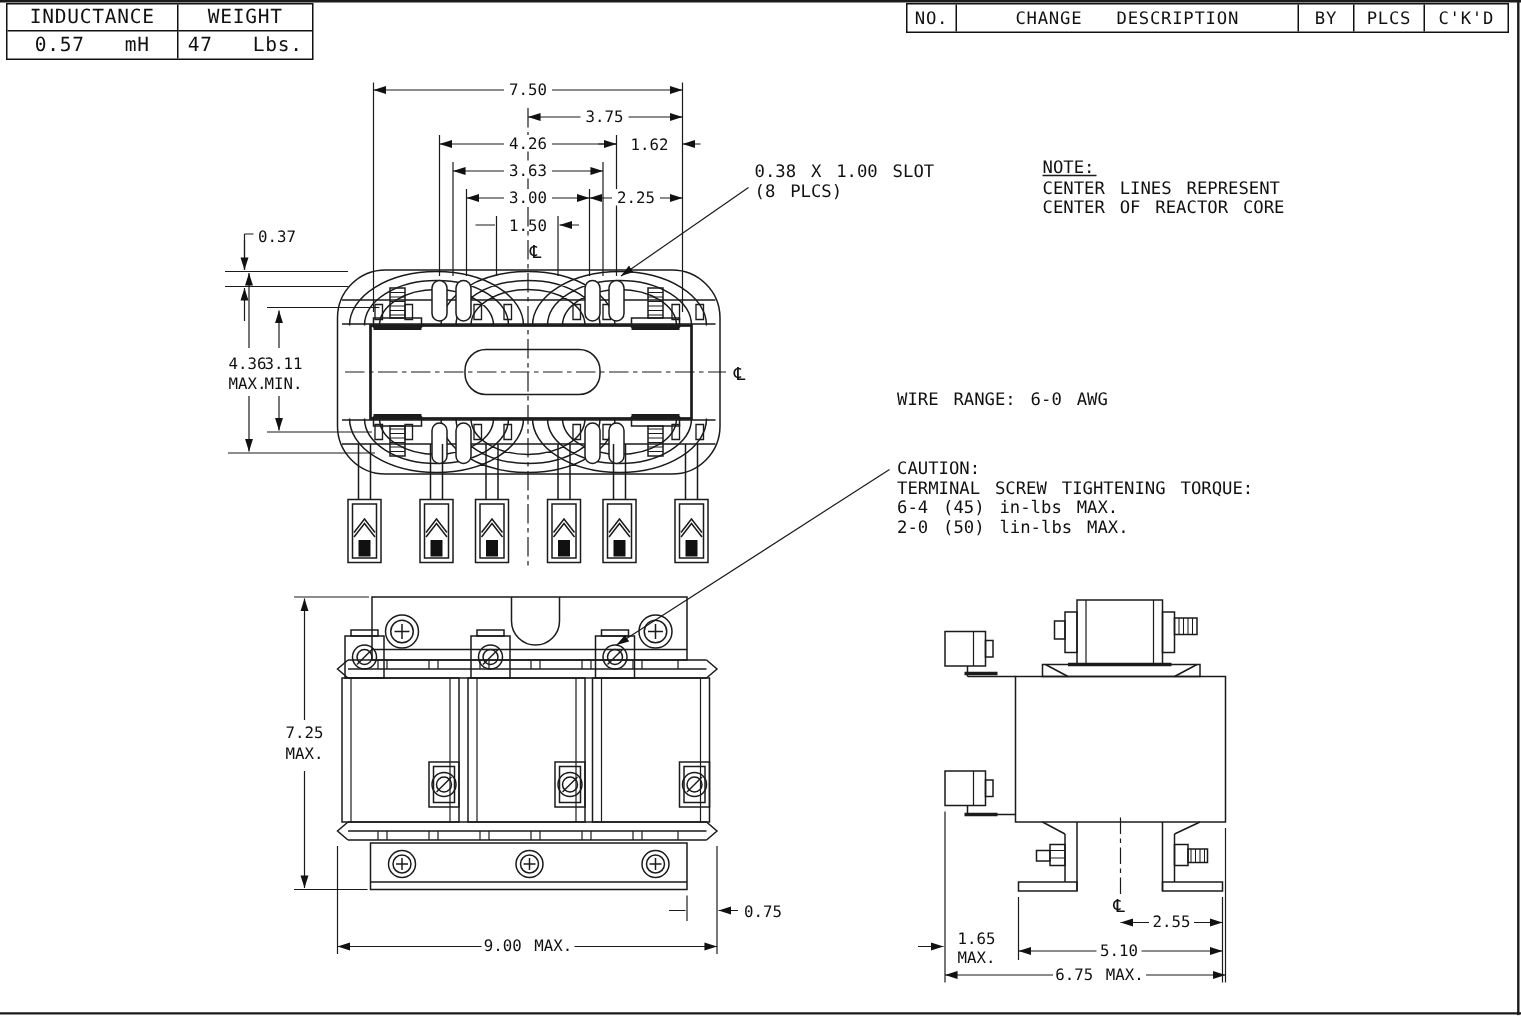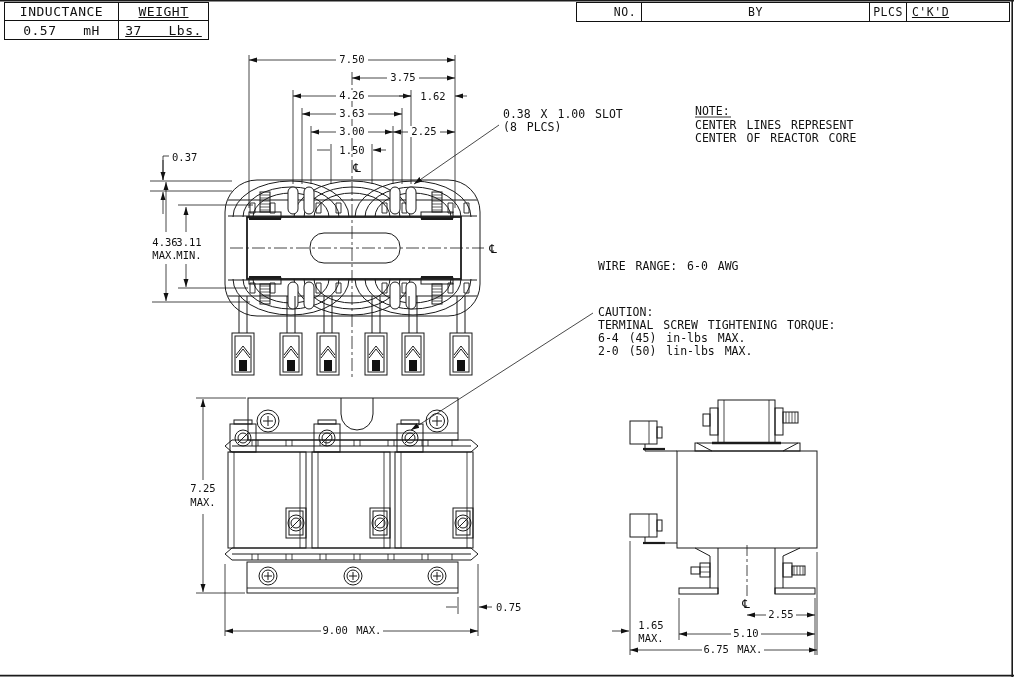"WEIGHT" .tbl .c.last { text-decoration: underline -> none }
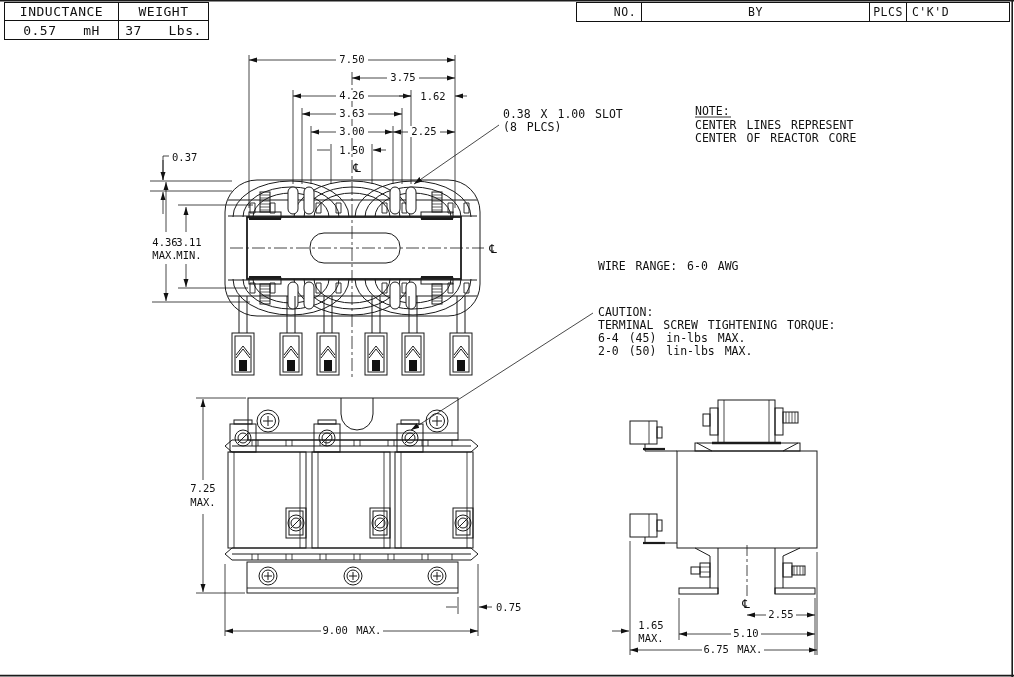"NO." #rev { left: 576px -> 604px; padding-left: 32px -> none }
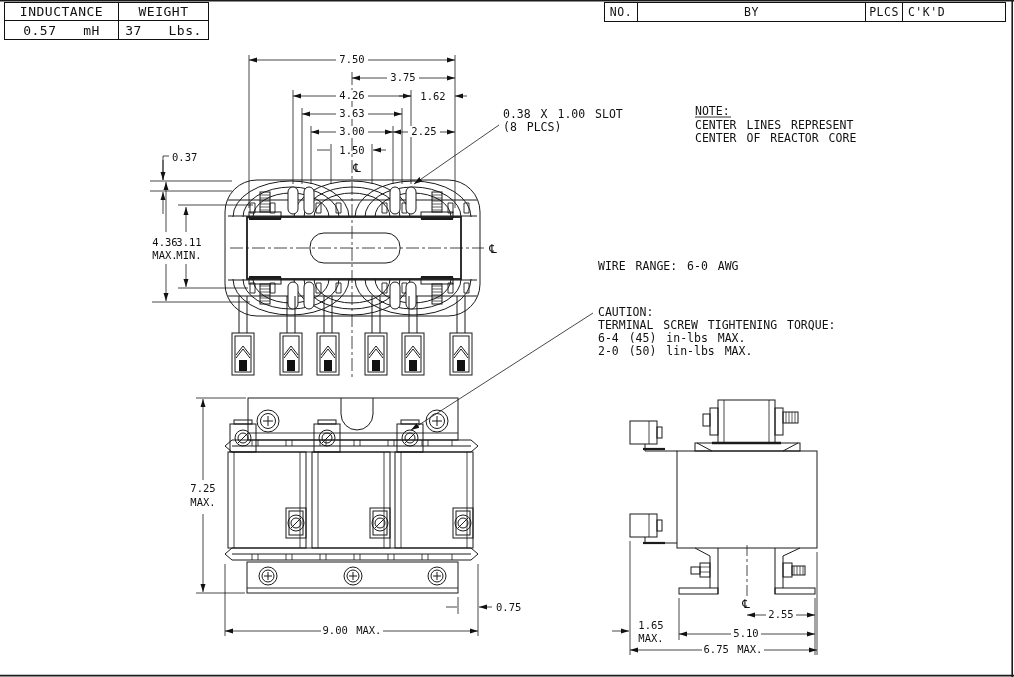"CHANGE DESCRIPTION" div.c { html: none -> <div>CHANGE DESCRIPTION</div> }
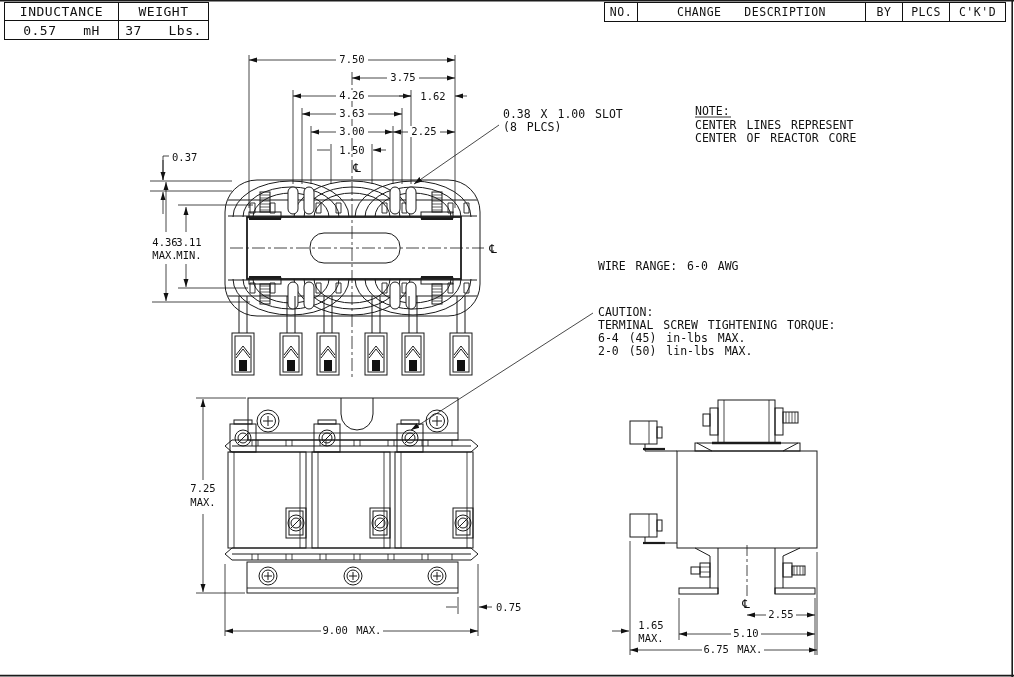"37 Lbs." div.c { text: 37 -> 47 }
